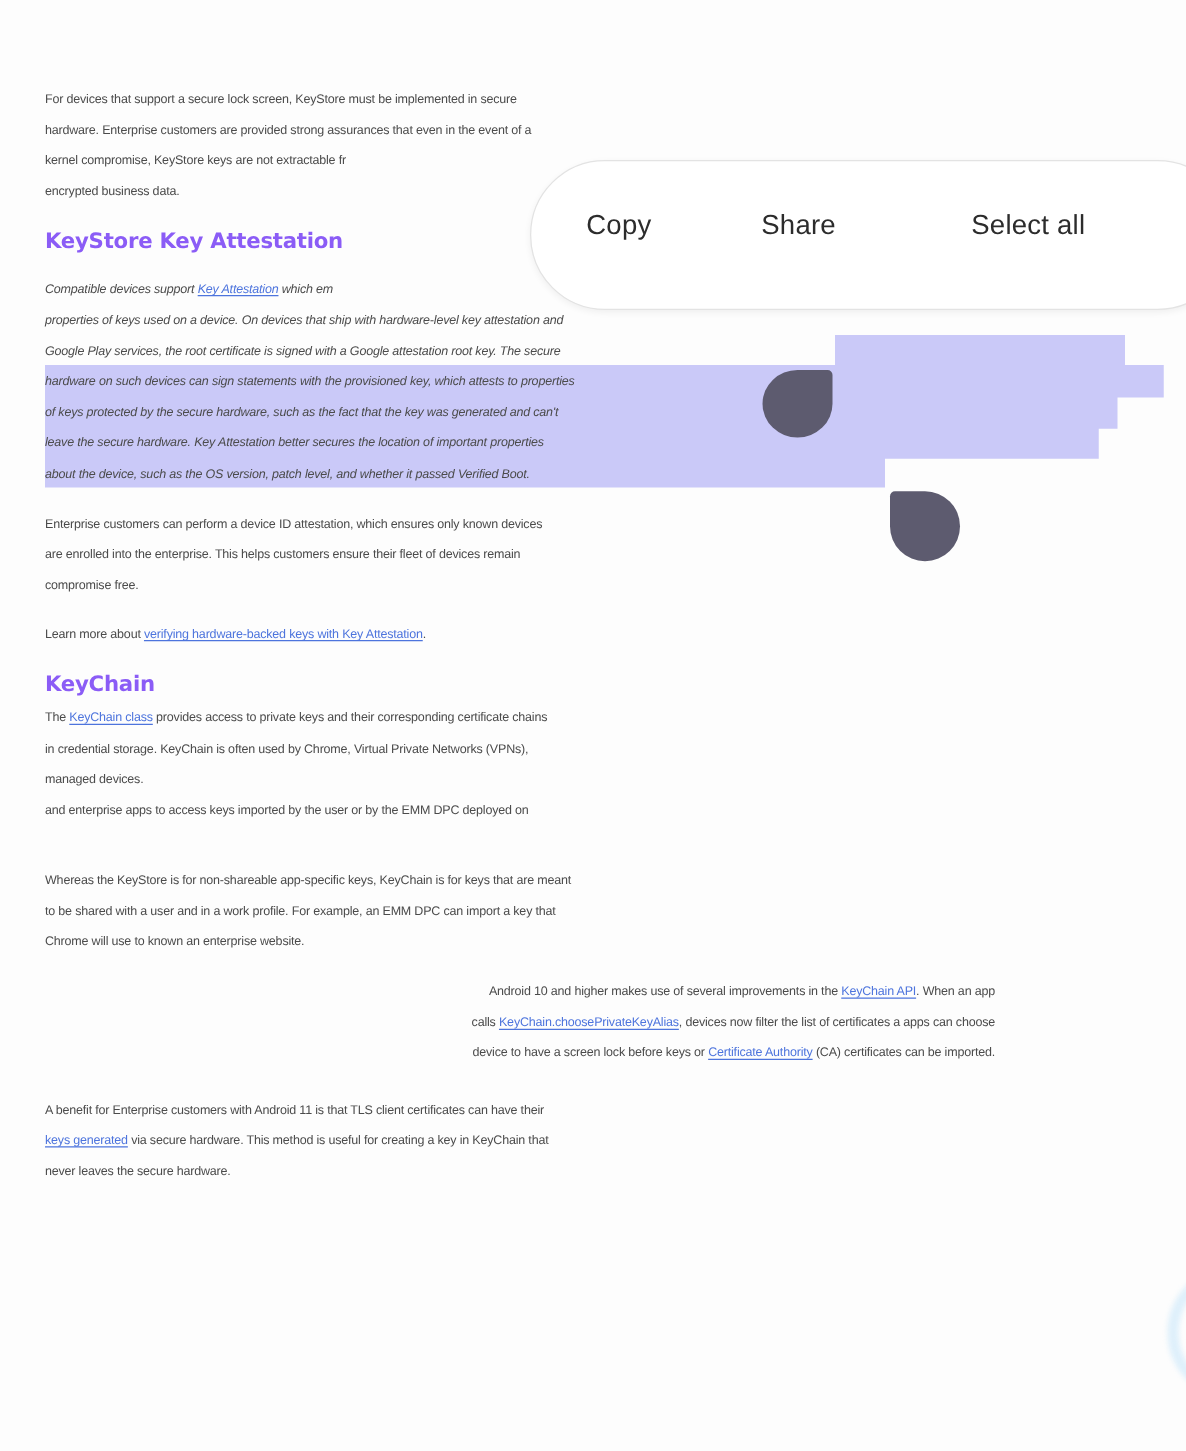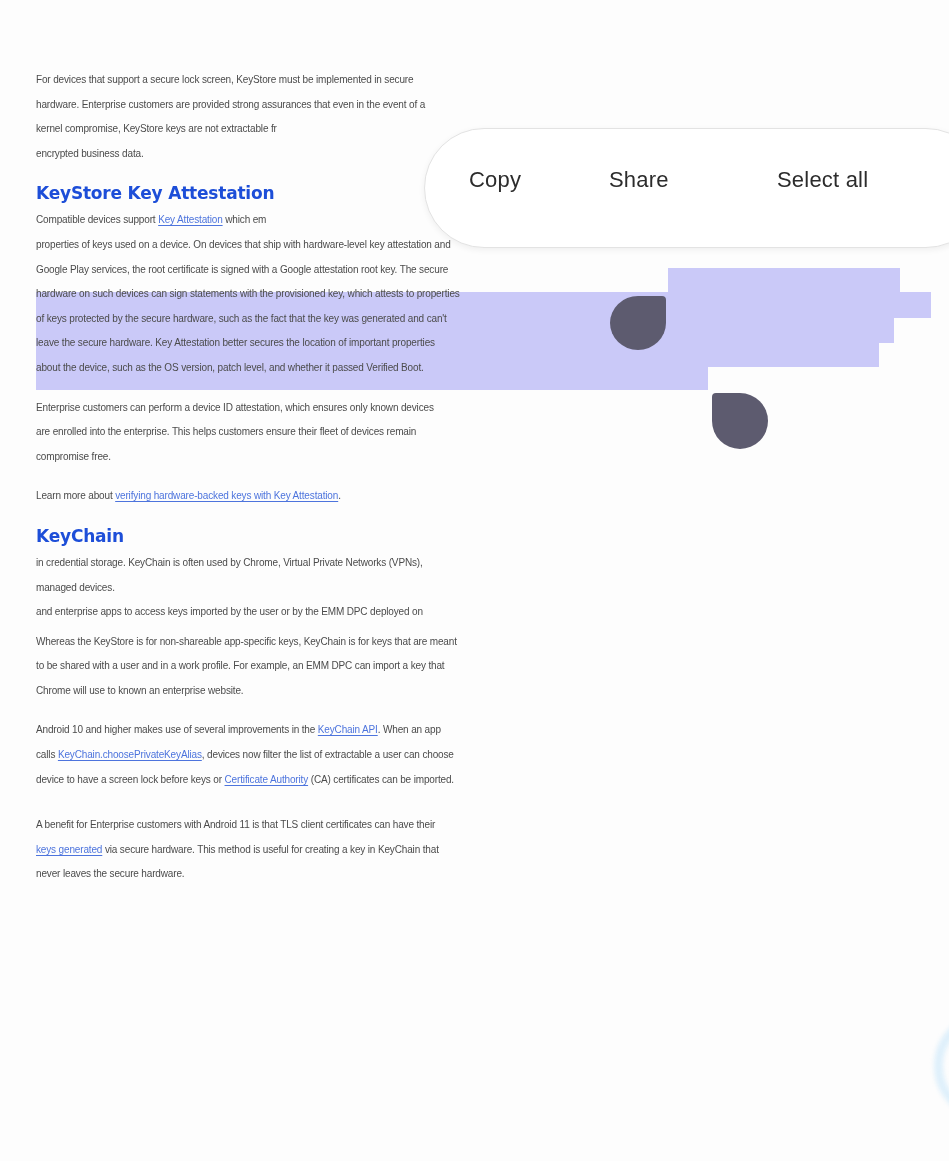"KeyStore Key Attestation" h2 { color: #1d4ed8 -> #8b5cf6 }
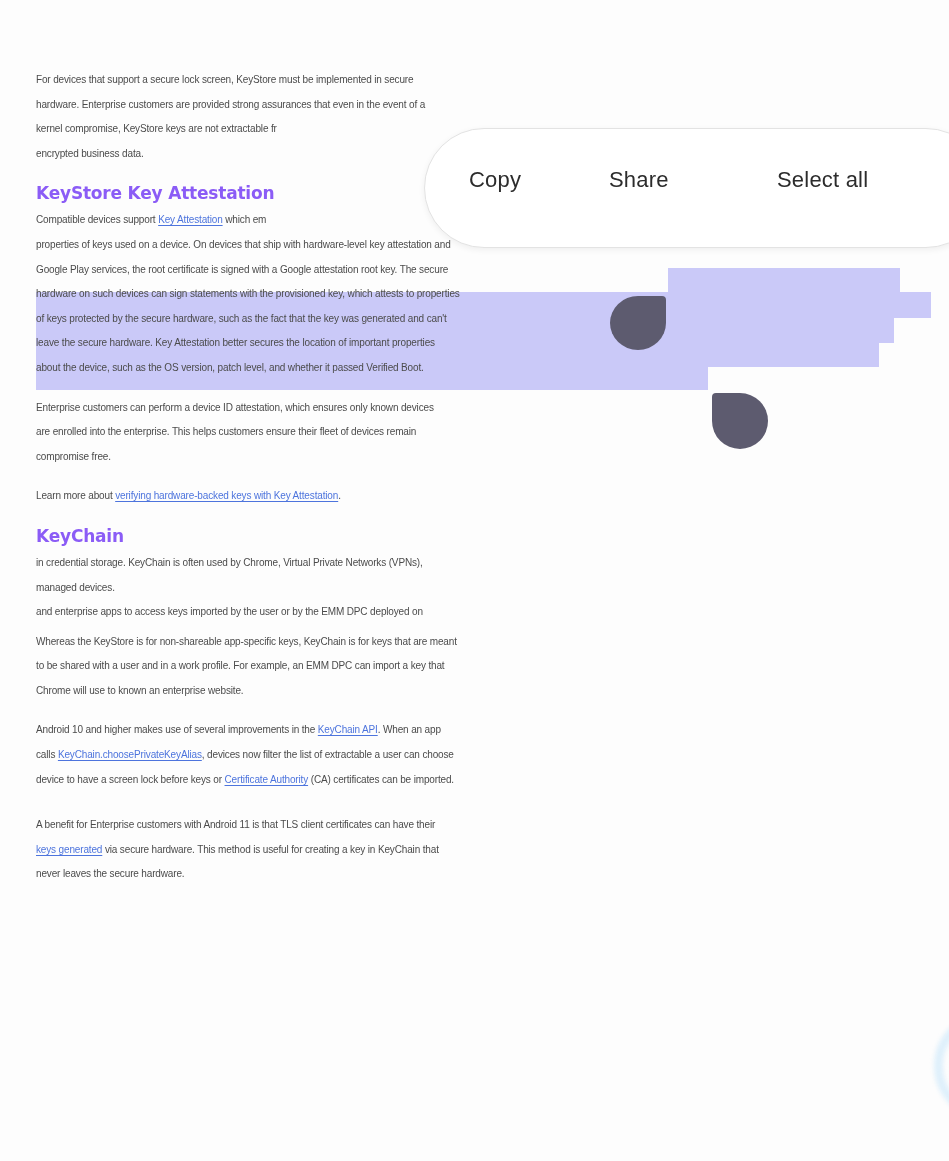"Compatible devices support Key" div.para { font-style: none -> italic; margin-top: 2px -> 14px }
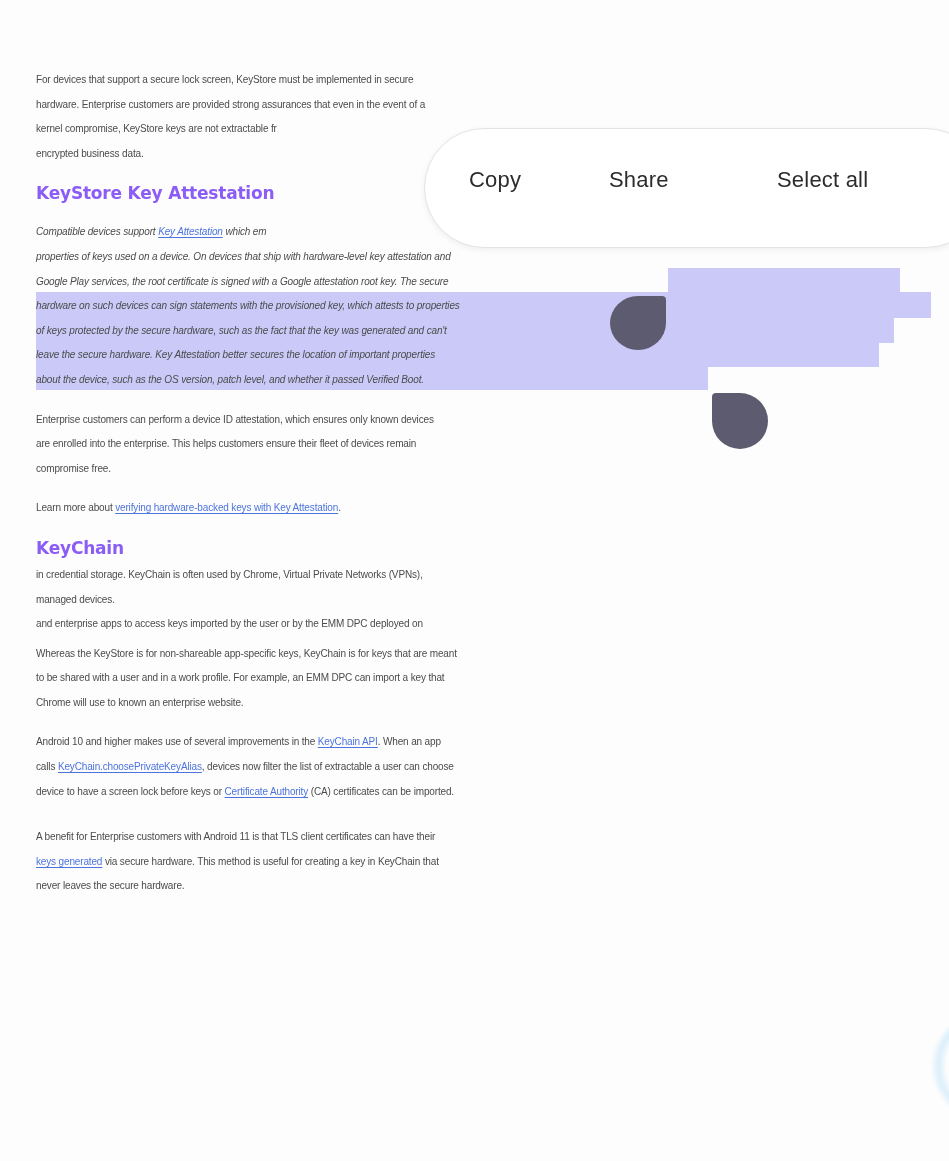"The KeyChain class provides access" span.line { html: none -> <span><span>The </span><a>KeyChain class</a><span> provides access to private keys and their corresponding certificate chains</span></span> }
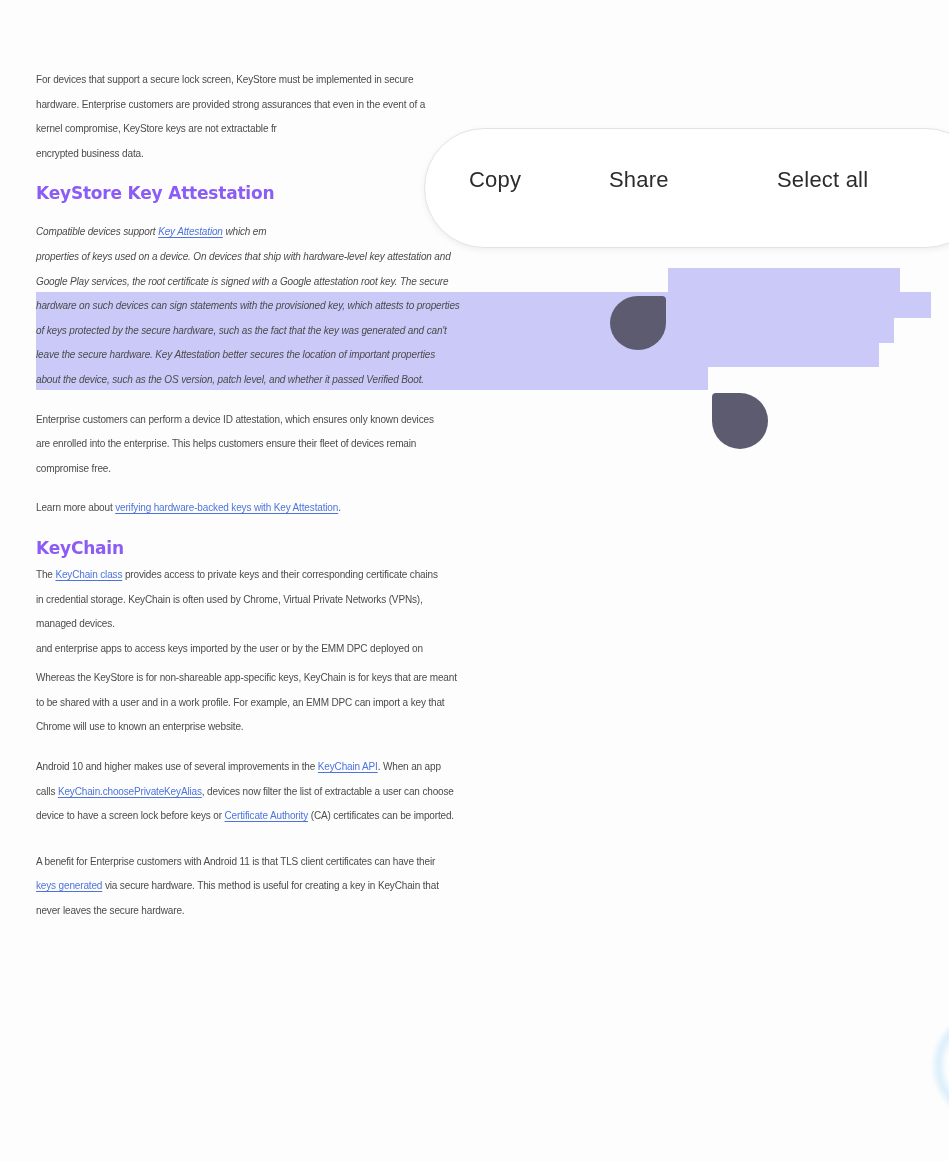"Whereas the KeyStore is for" div.para { margin-top: 5px -> 32px }
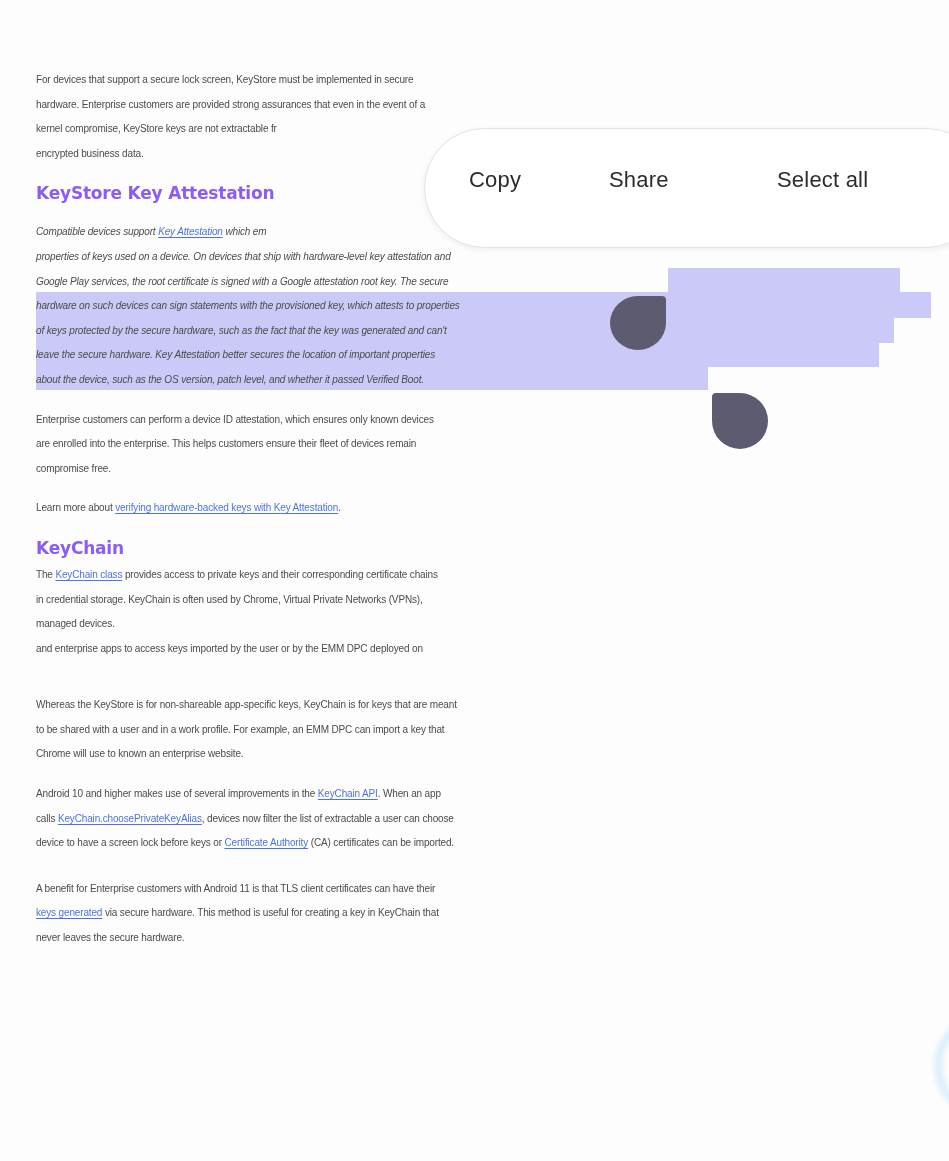"Android 10 and higher makes" div.para { text-align: none -> right }
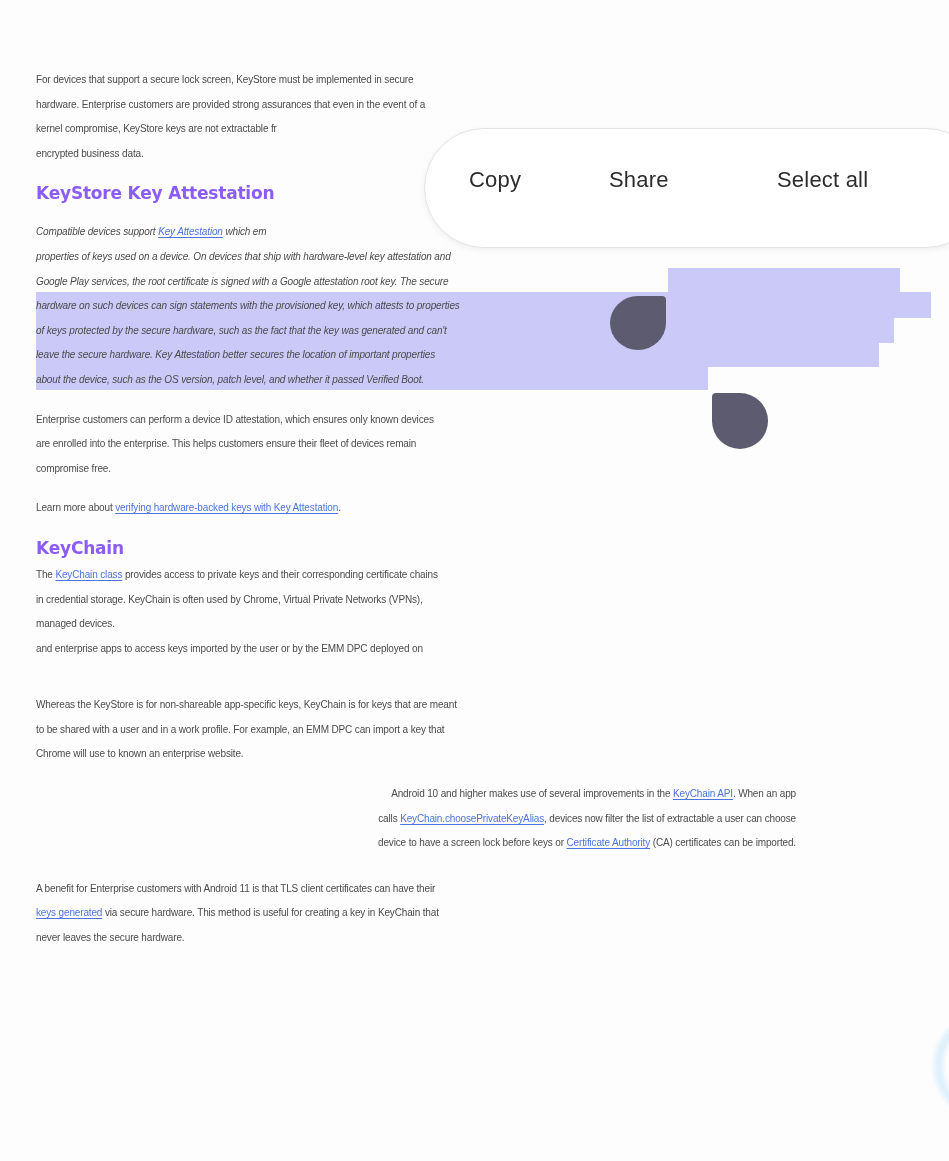", devices now filter the" span { text: extractable a user -> certificates a apps }
